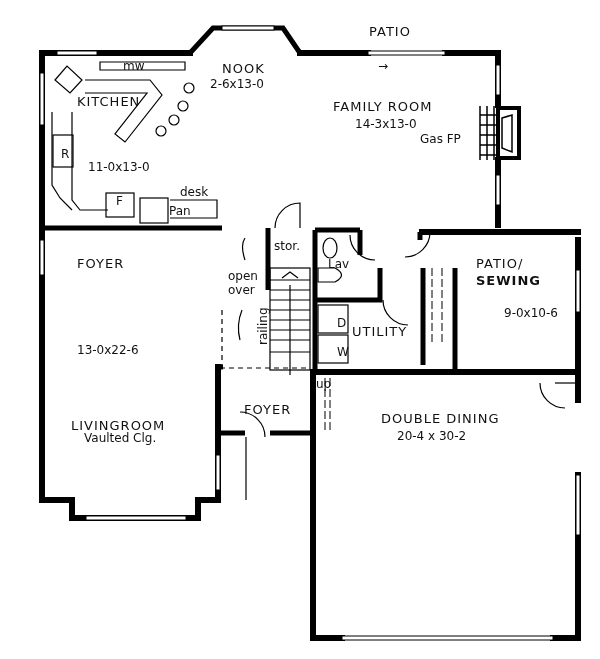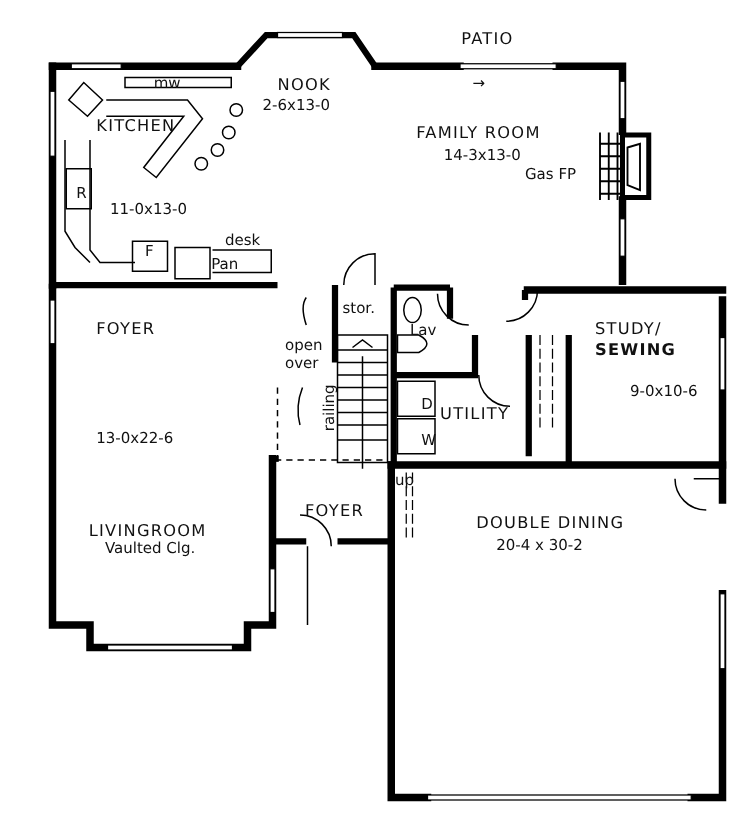"STUDY/" div.lbl { text: STUDY/ -> PATIO/ }
